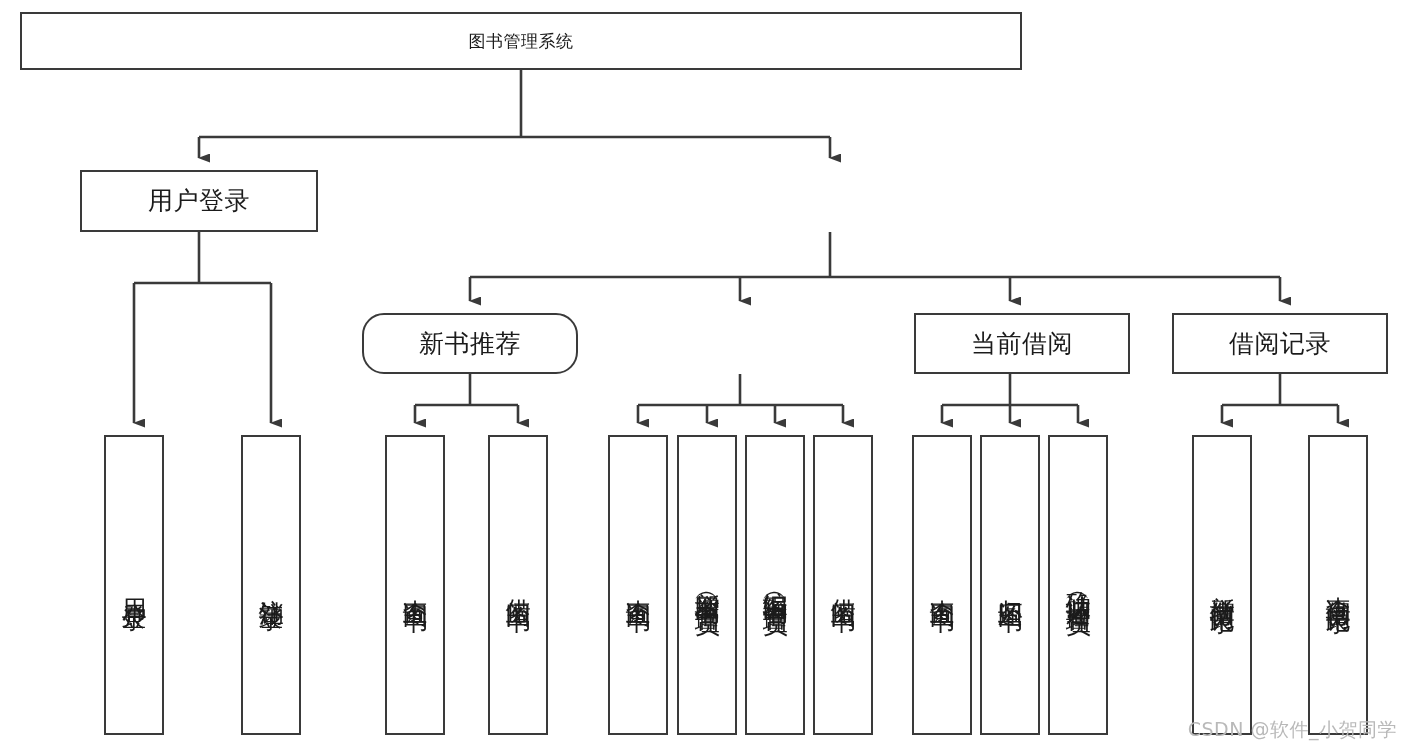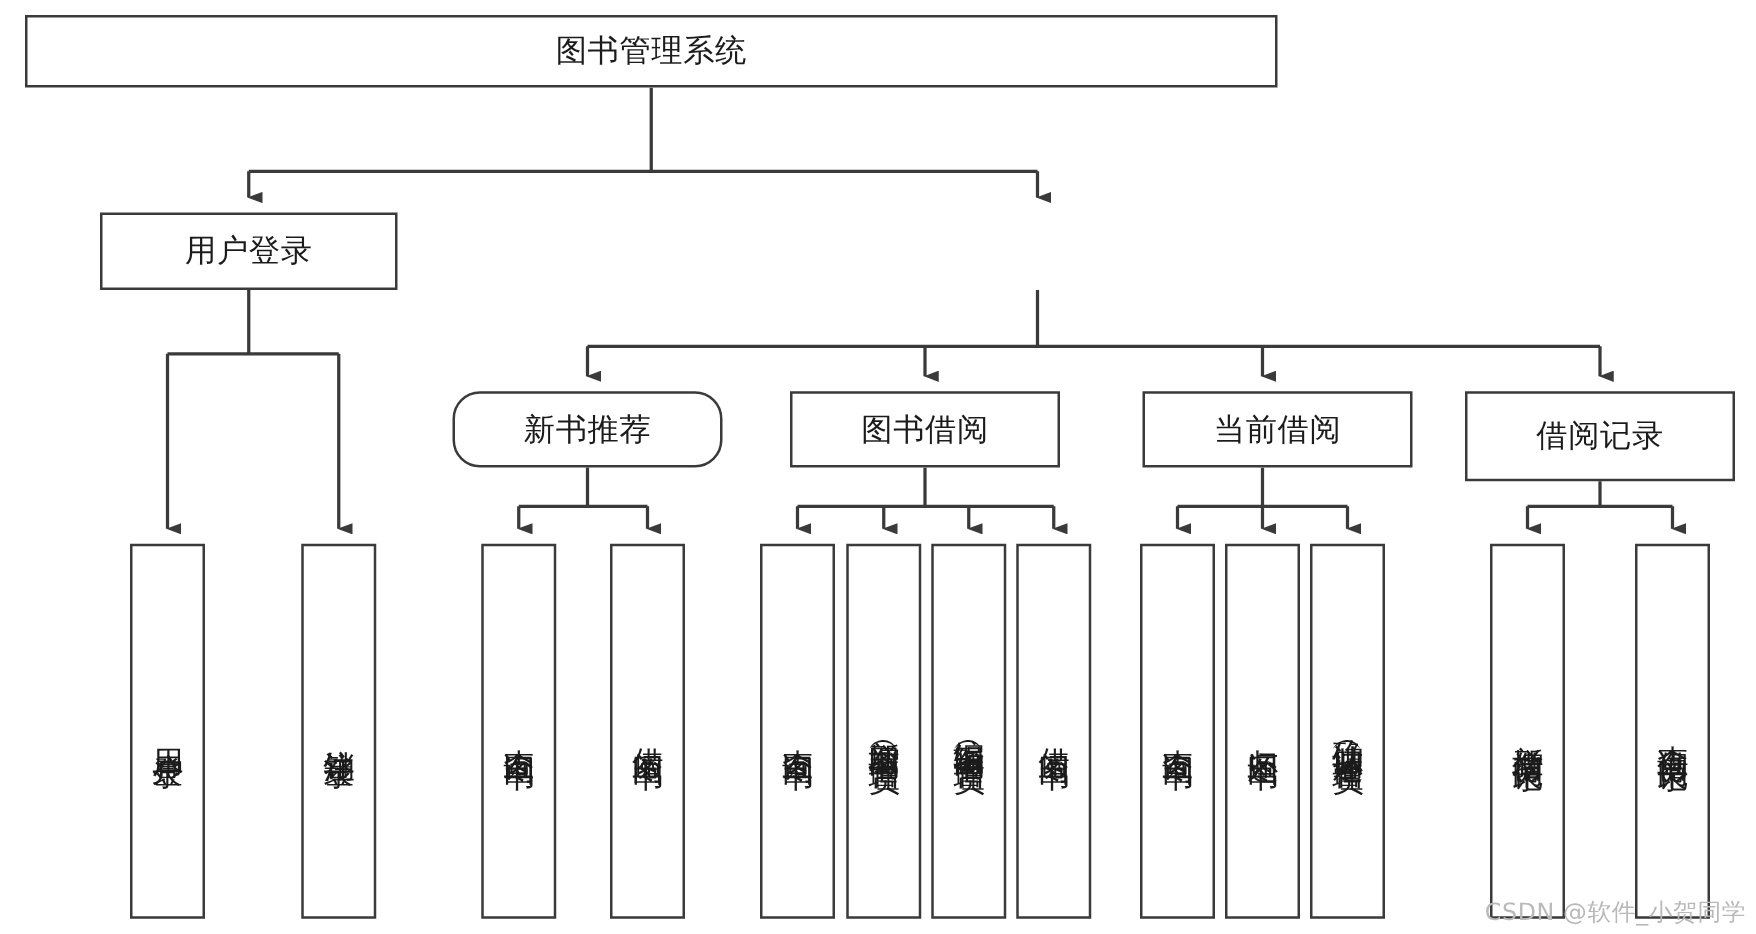"图书管理系统" .node-root .node-label { font-size: 25px -> 17px }
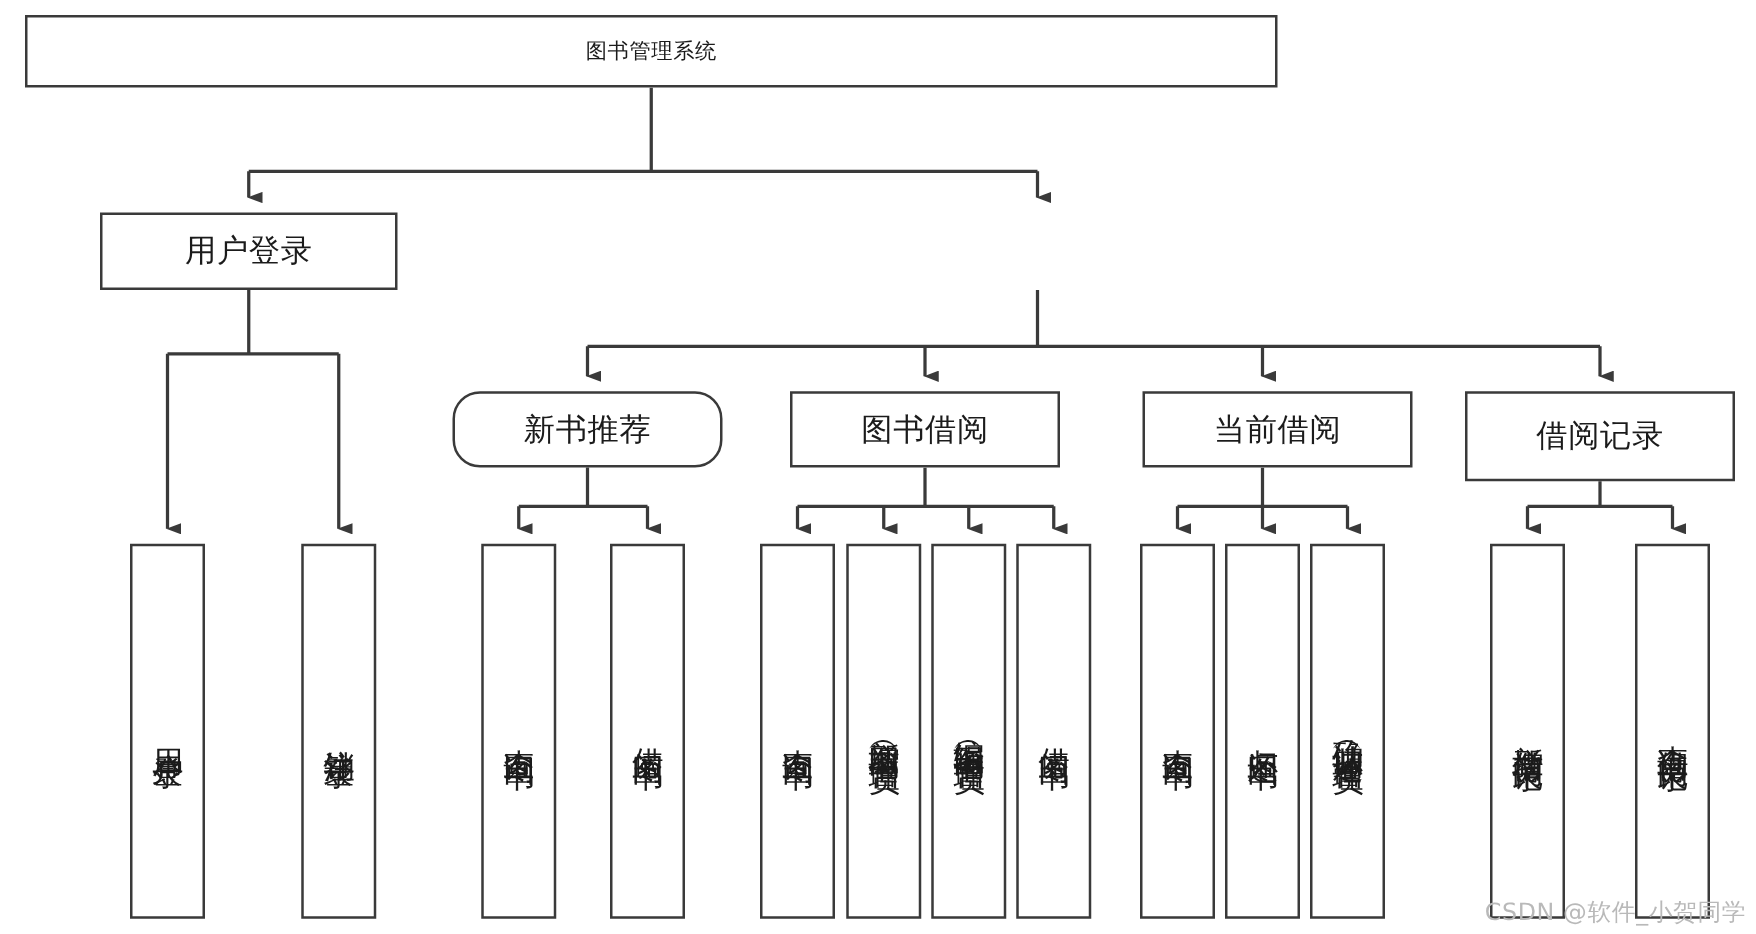"图书借阅" div.node { html: <div> <span>图书借阅</span> </div> -> none }
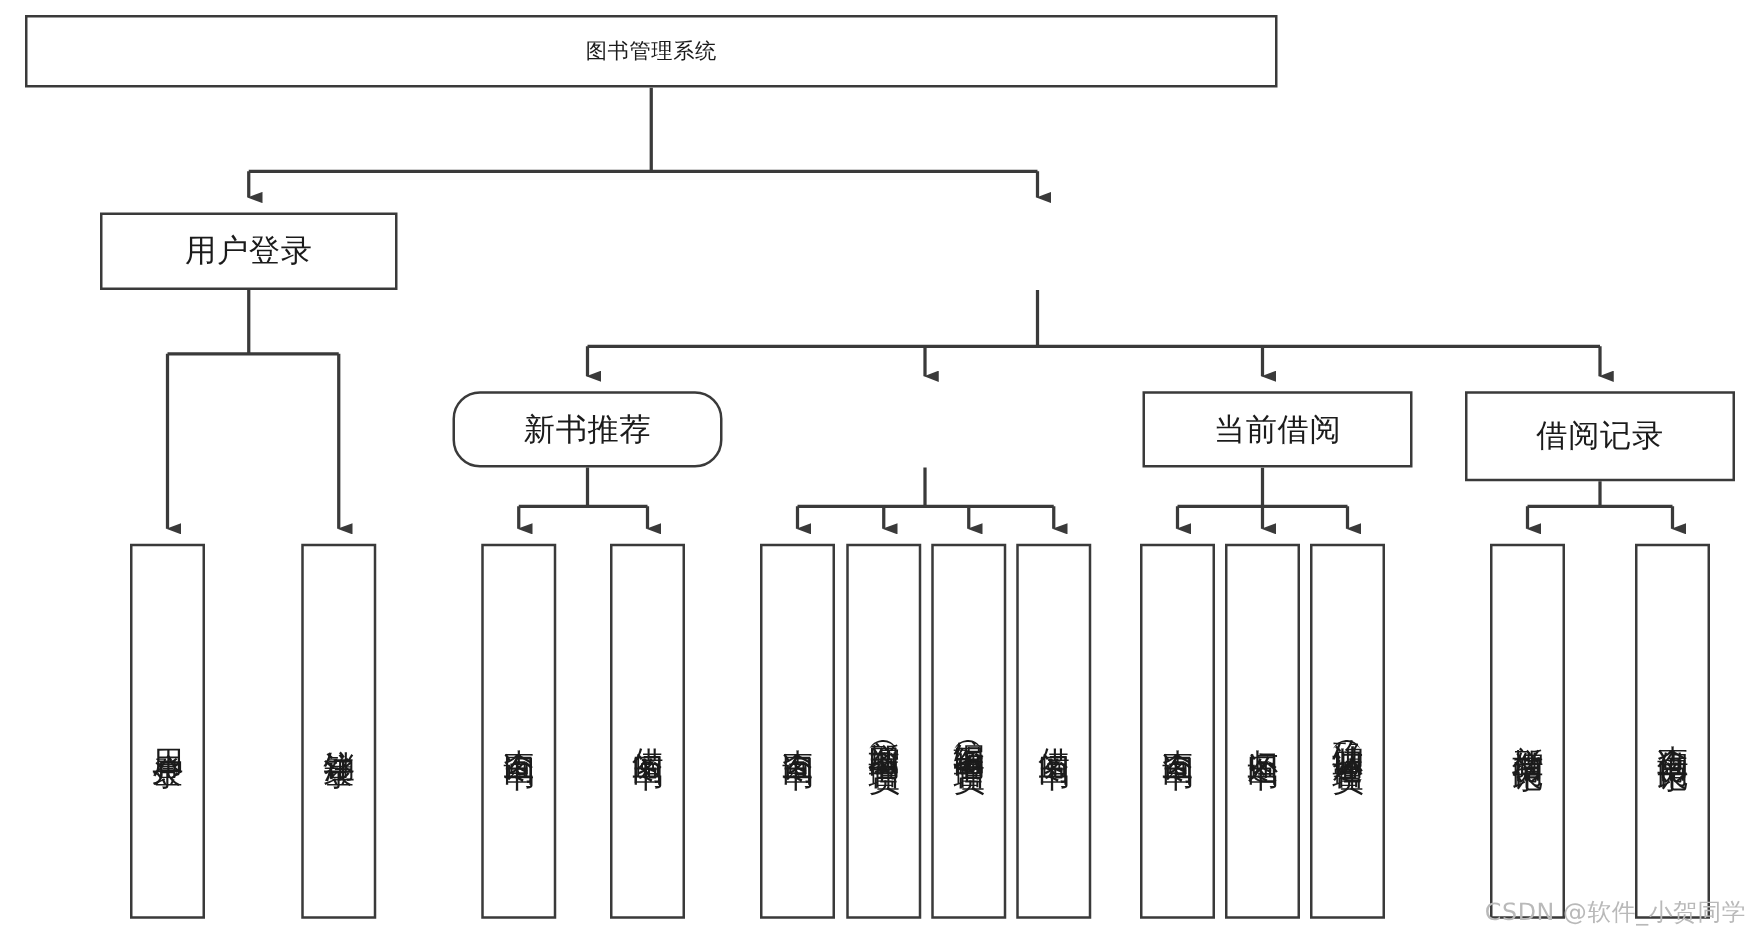"借阅记录" div.node { height: 72px -> 61px }
